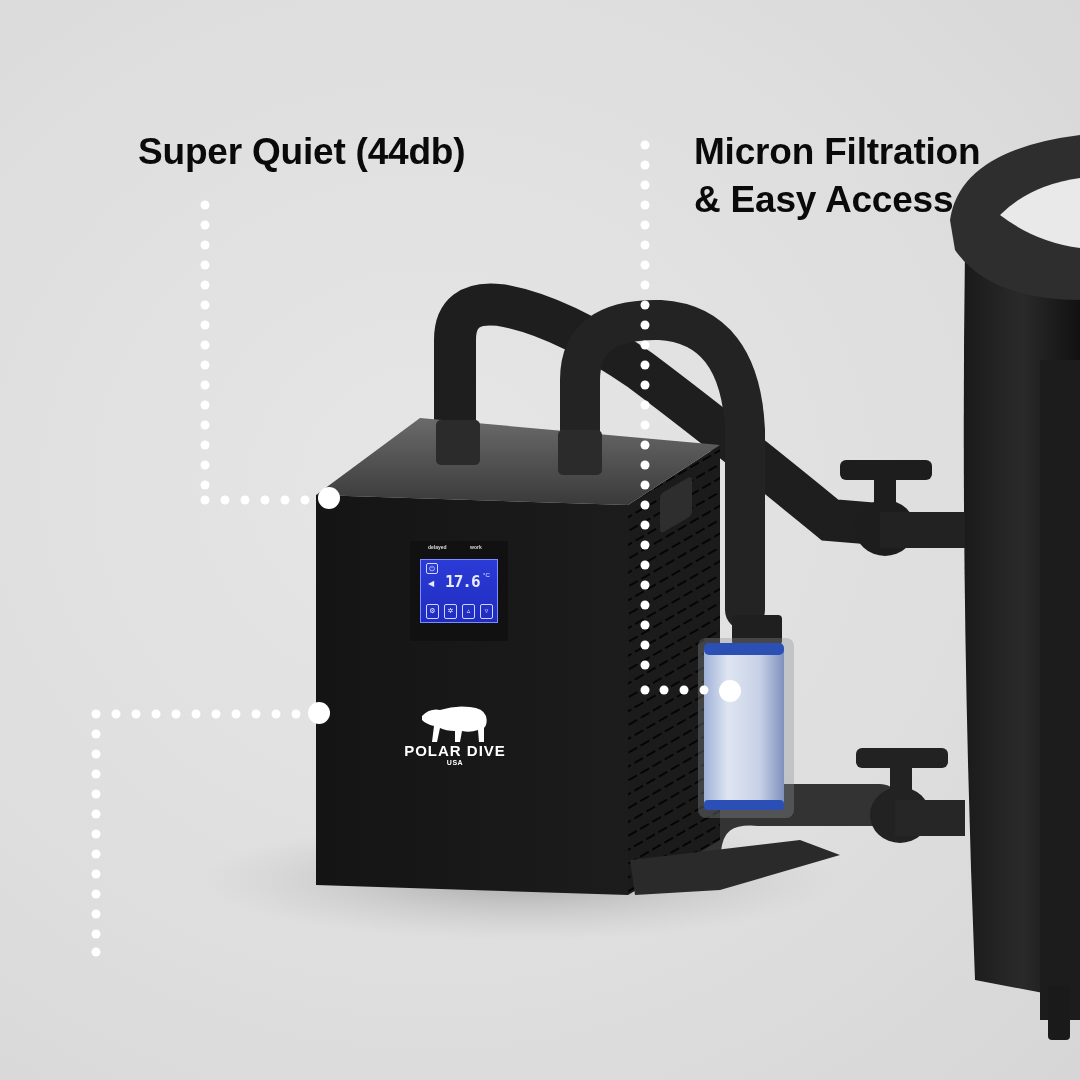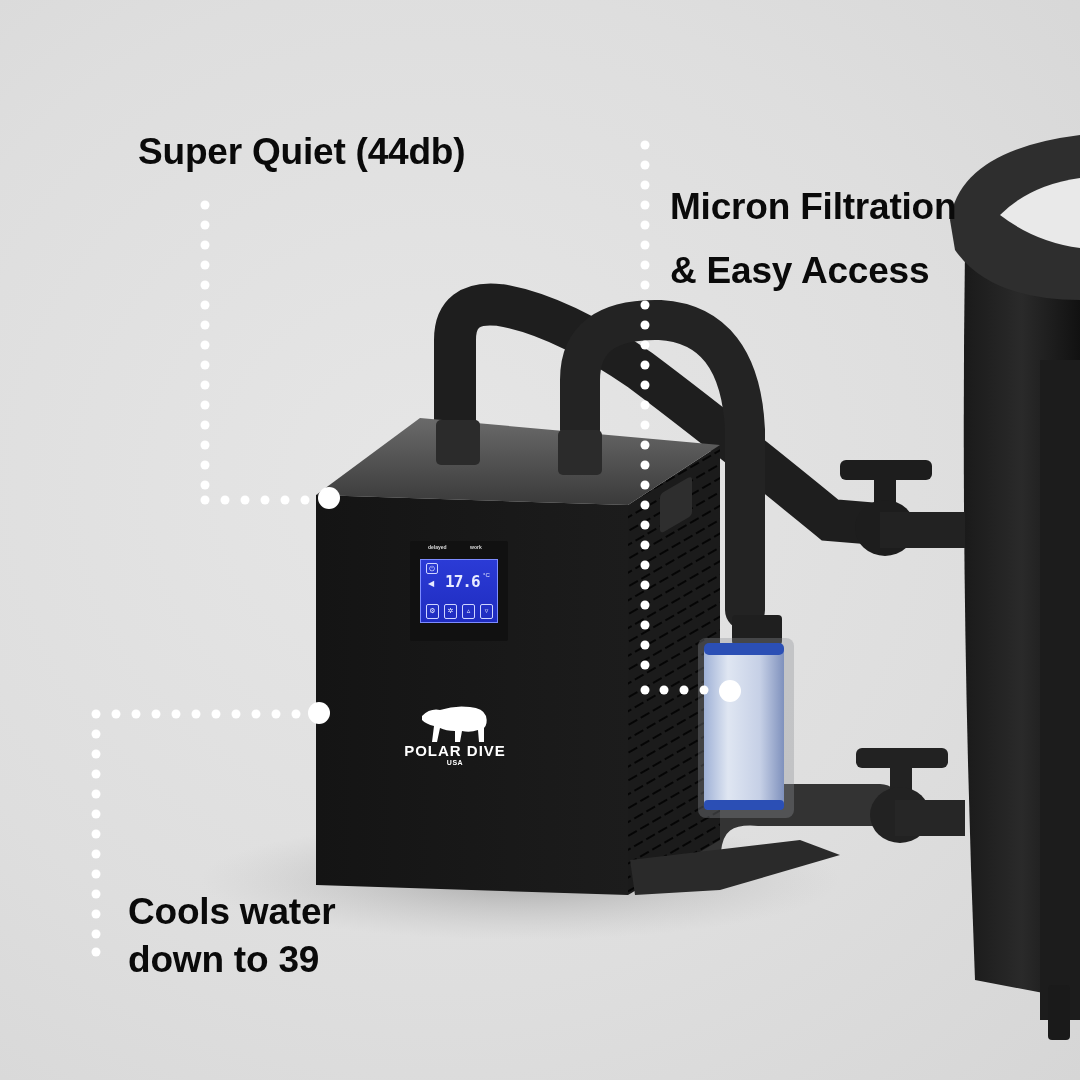"Micron Filtration" #t-filter { left: 670px -> 694px; line-height: 64px -> 48px; margin-top: 47px -> none }
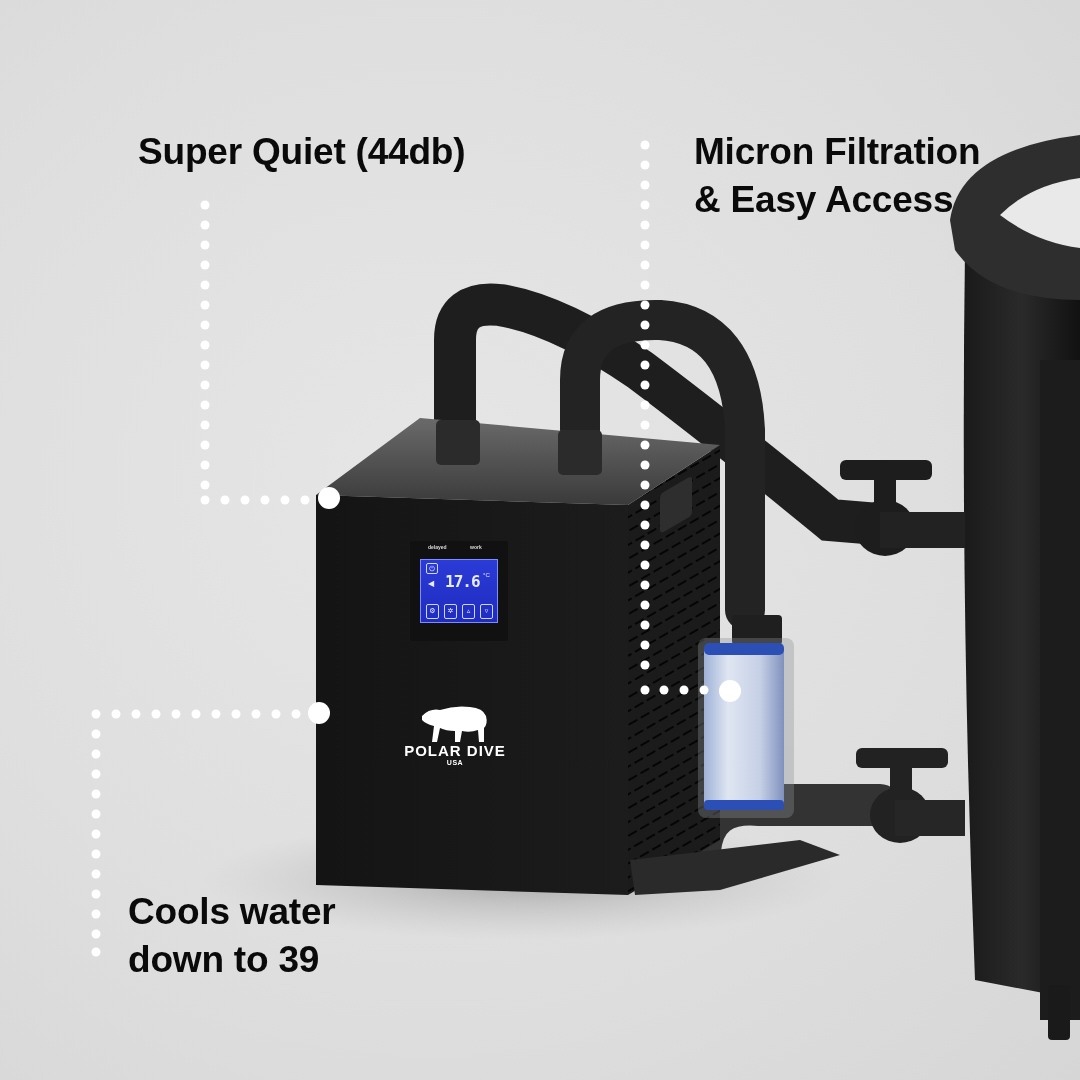"Cools water" div.callout-text { html: <div>Cools water down to 39</div> -> none }
